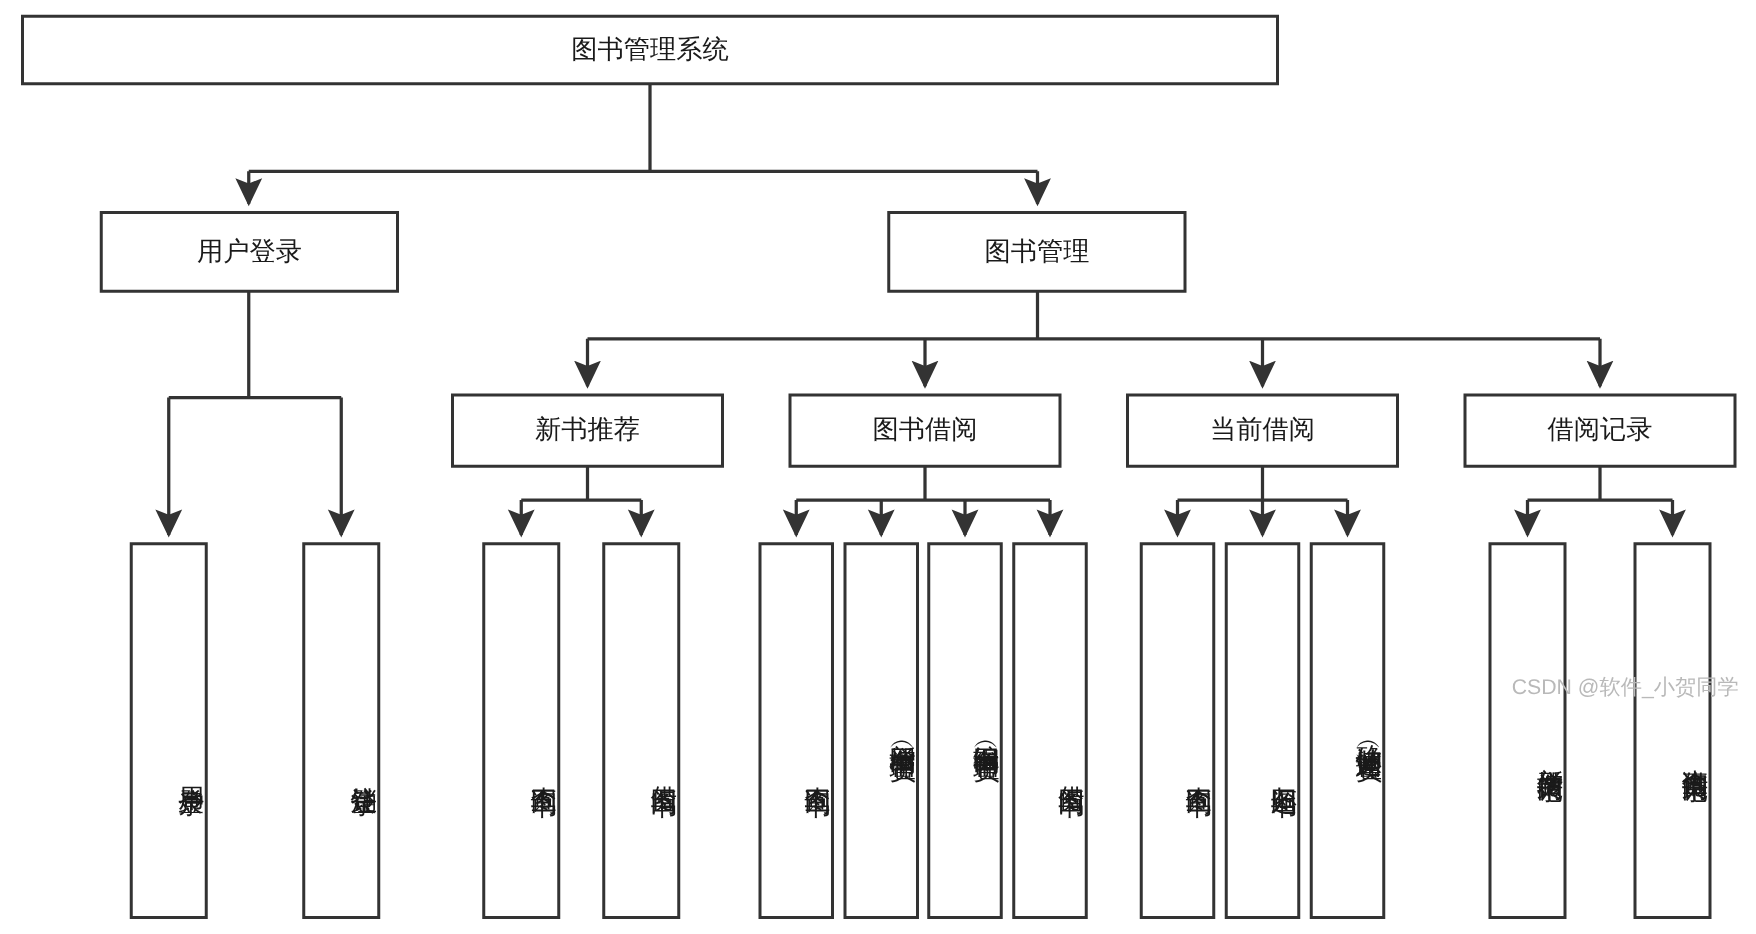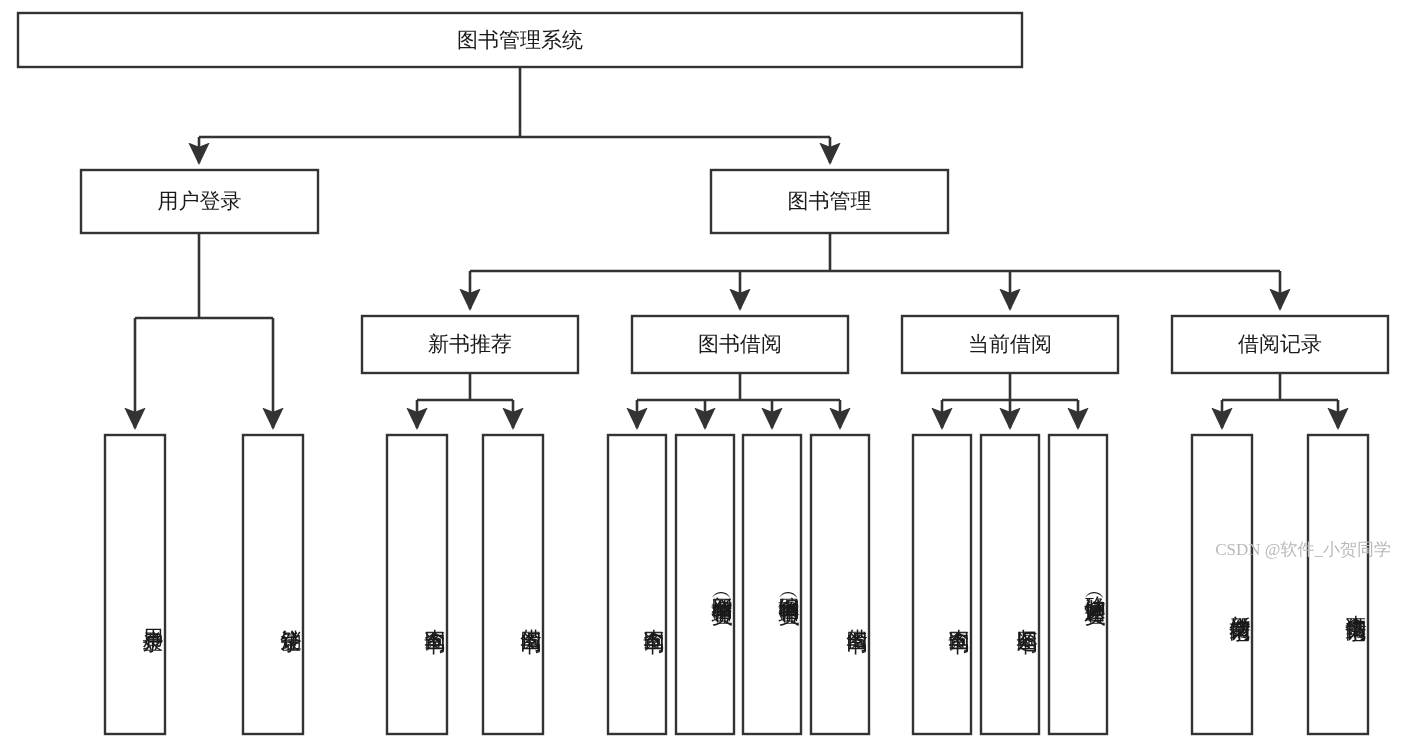"CSDN @软件_小贺同学" .watermark { font-family: Liberation Serif, serif -> Liberation Sans, sans-serif }
